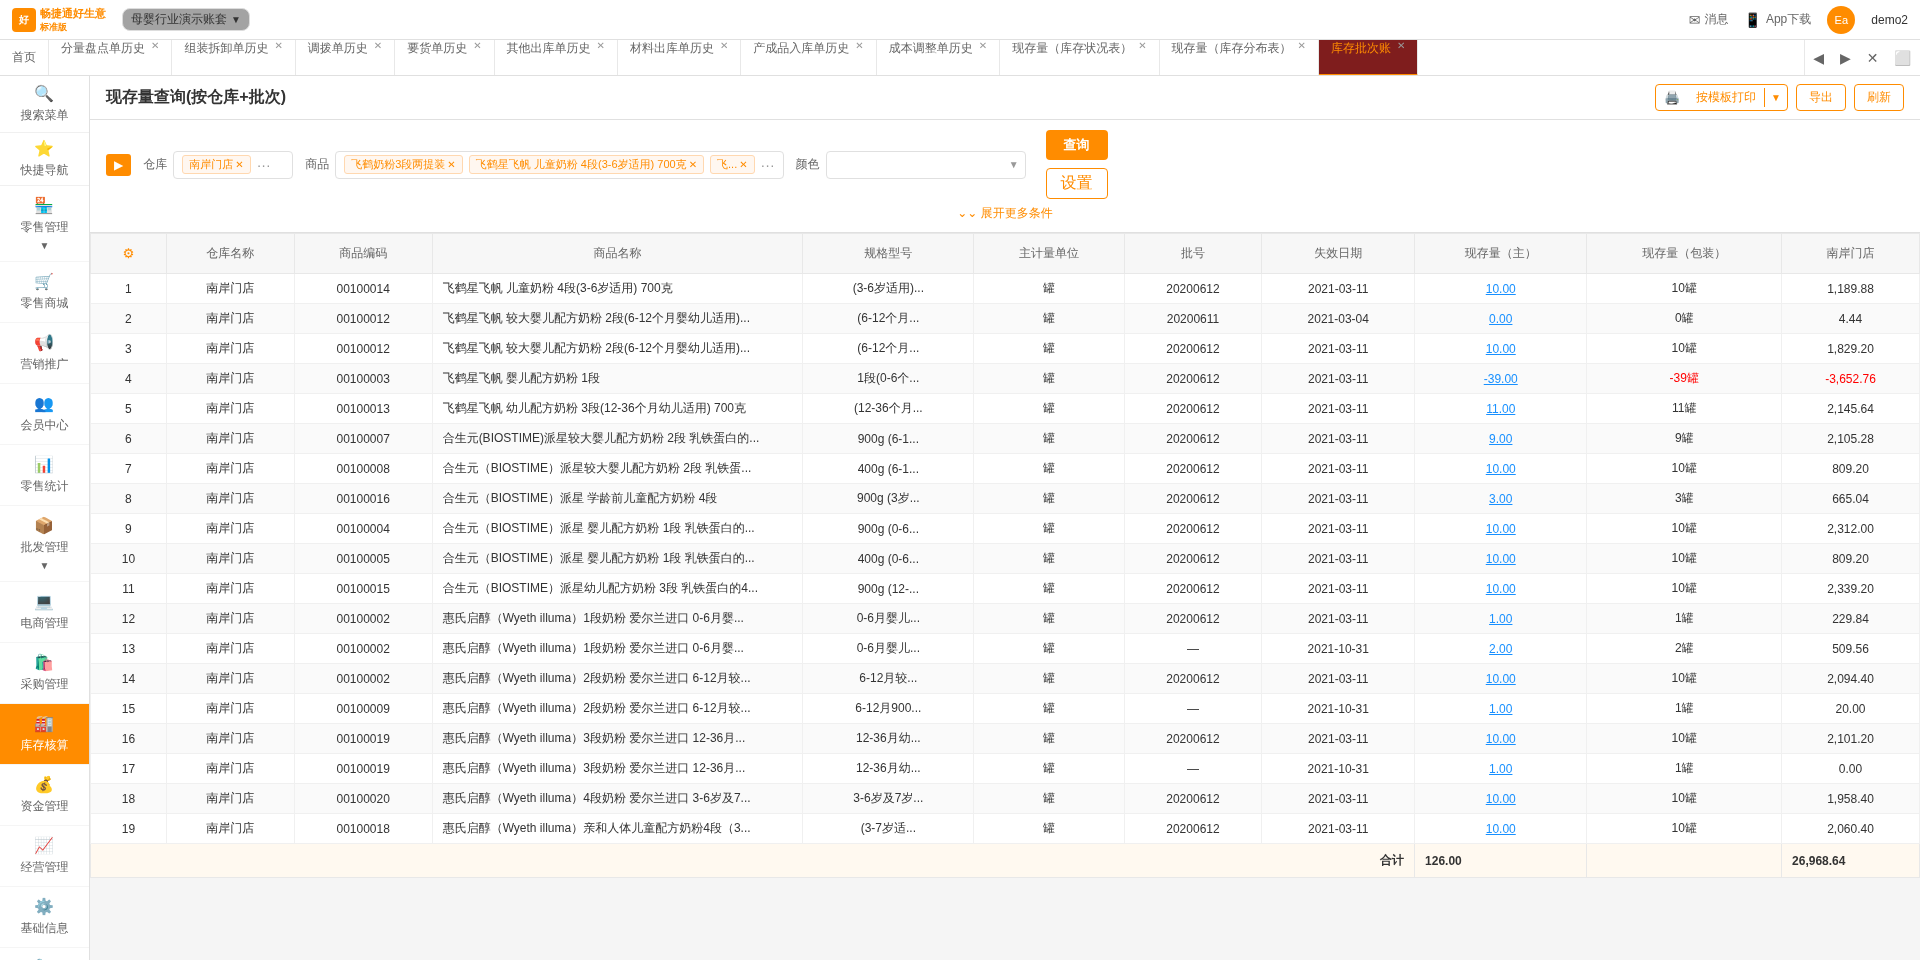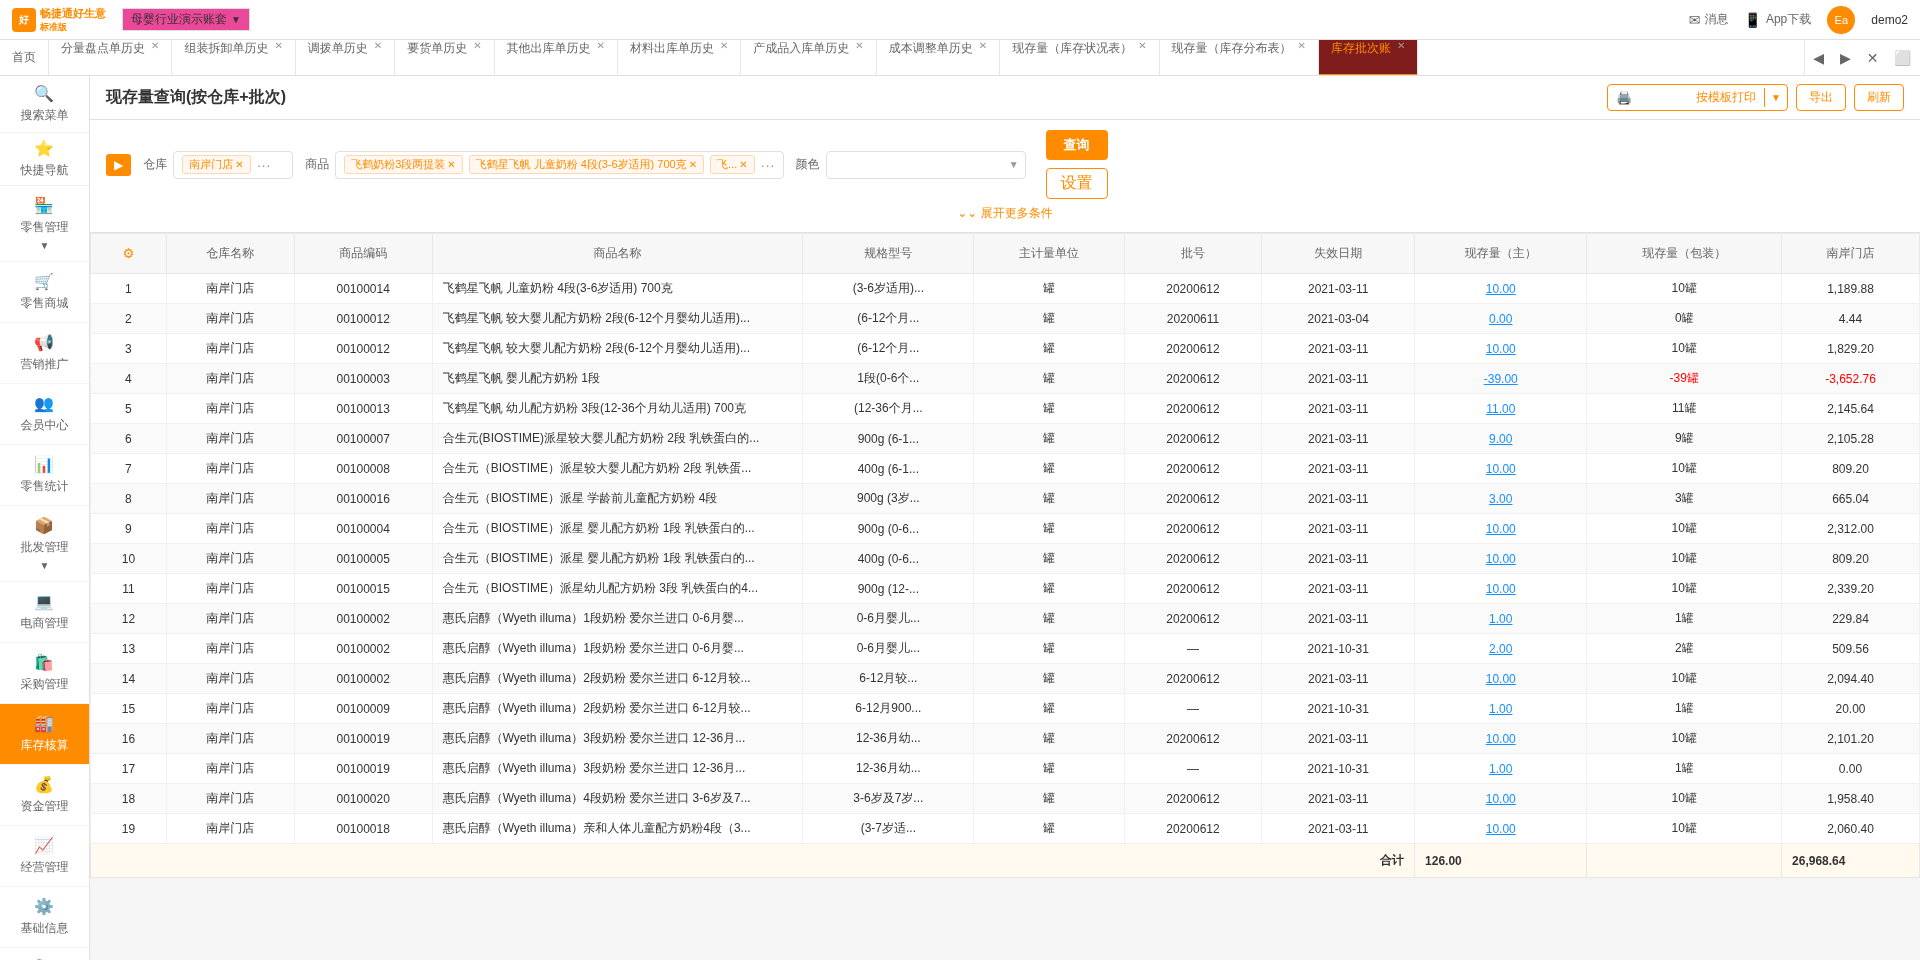"母婴行业演示账套" .top-bar .dropdown-selector { background: #ec4899 -> #a3a3a3; border-radius: 0 -> 8px }
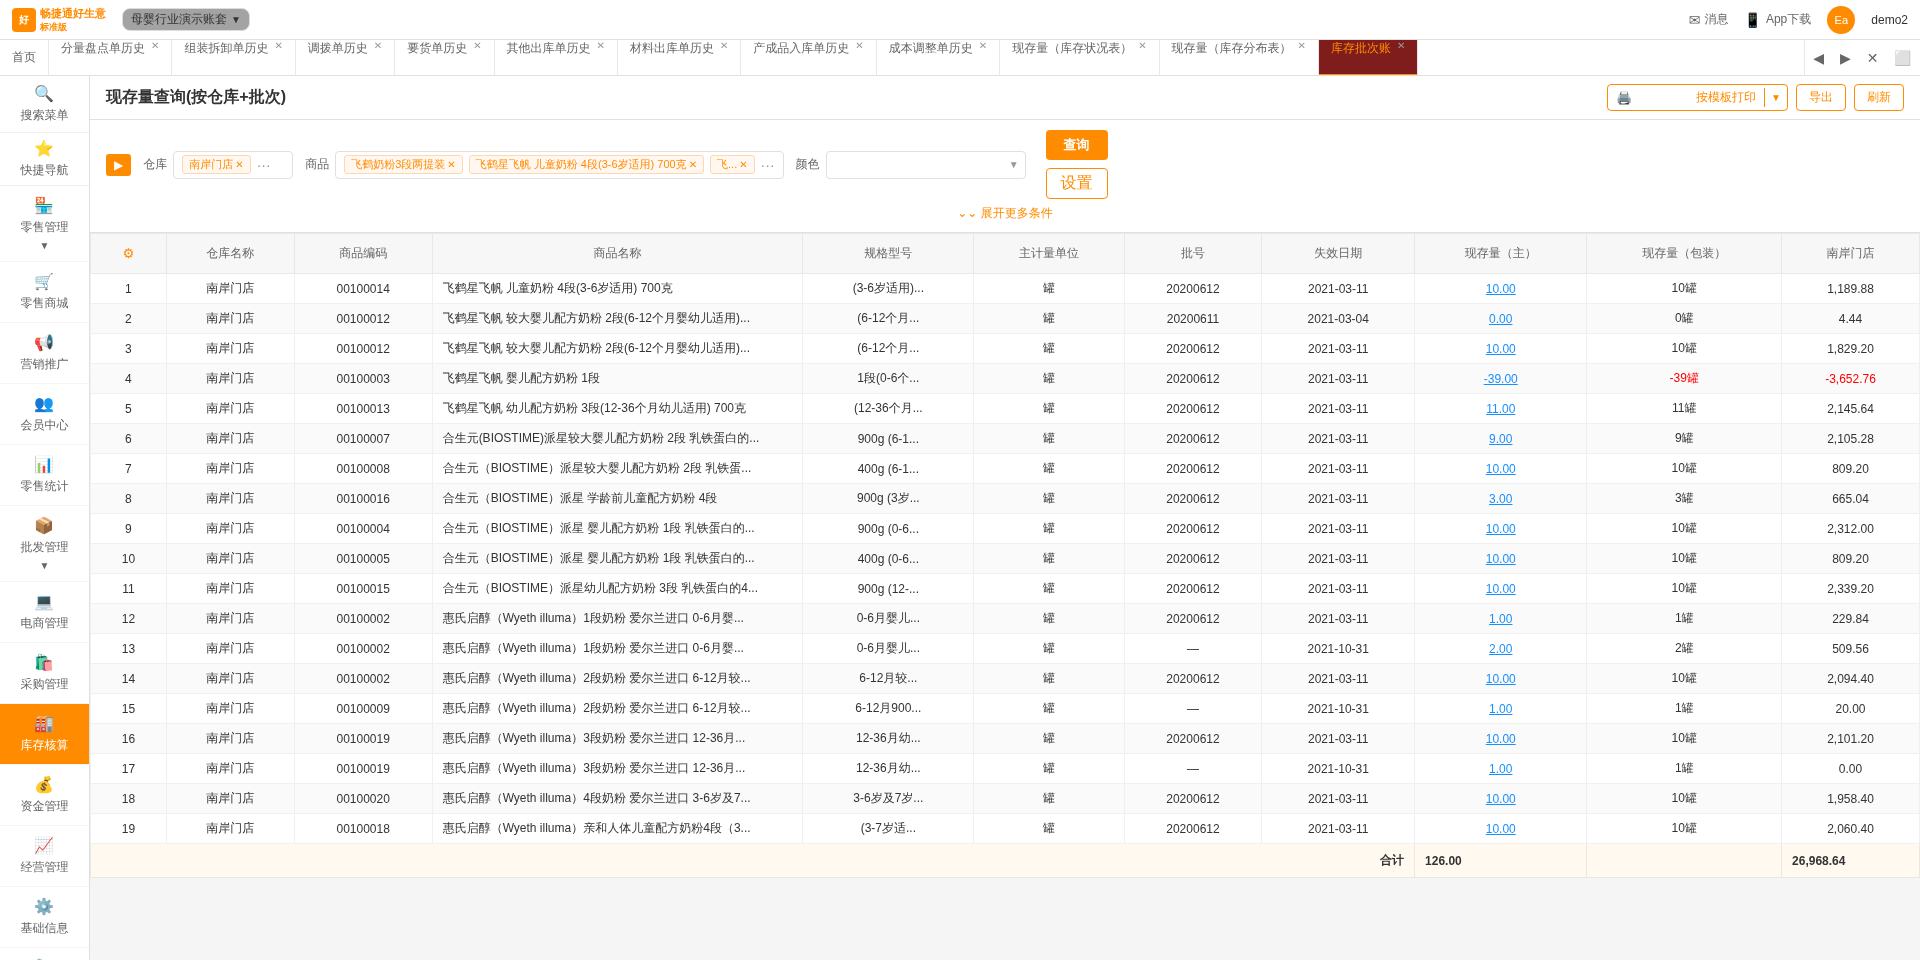"按模板打印" span { margin-left: 48px -> none }
